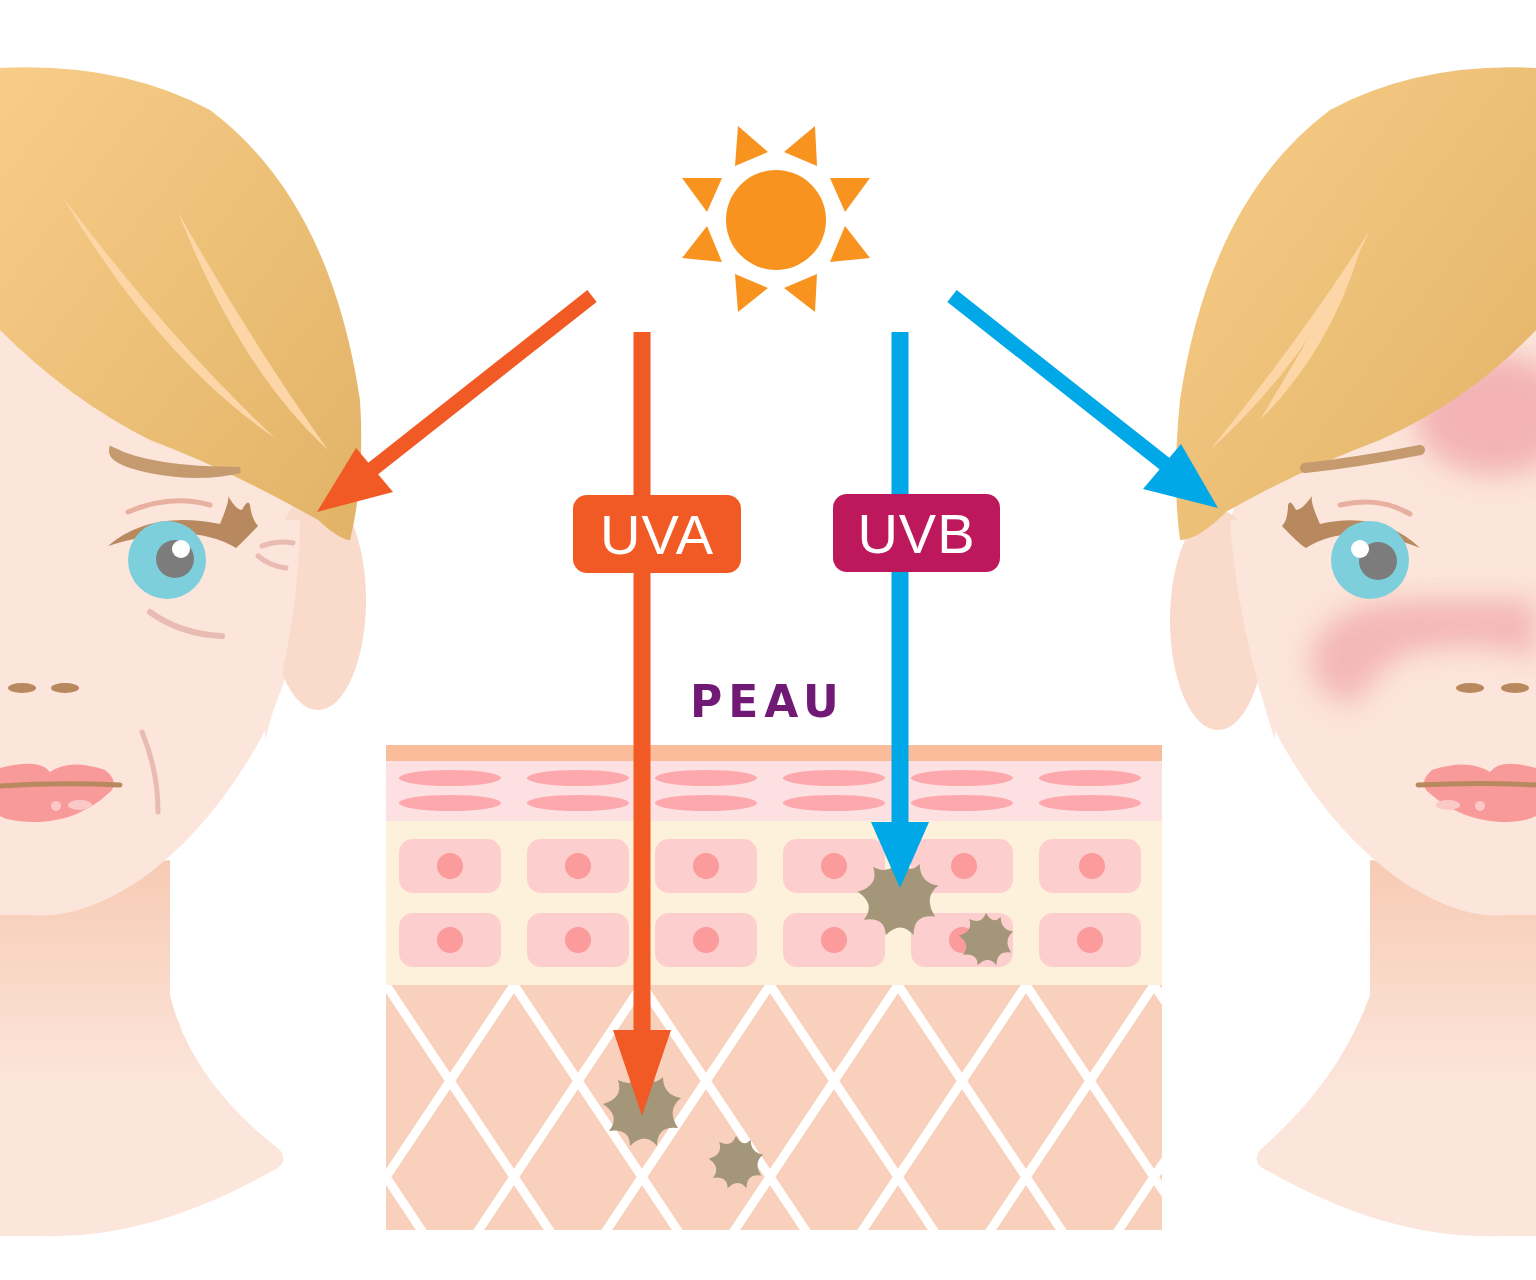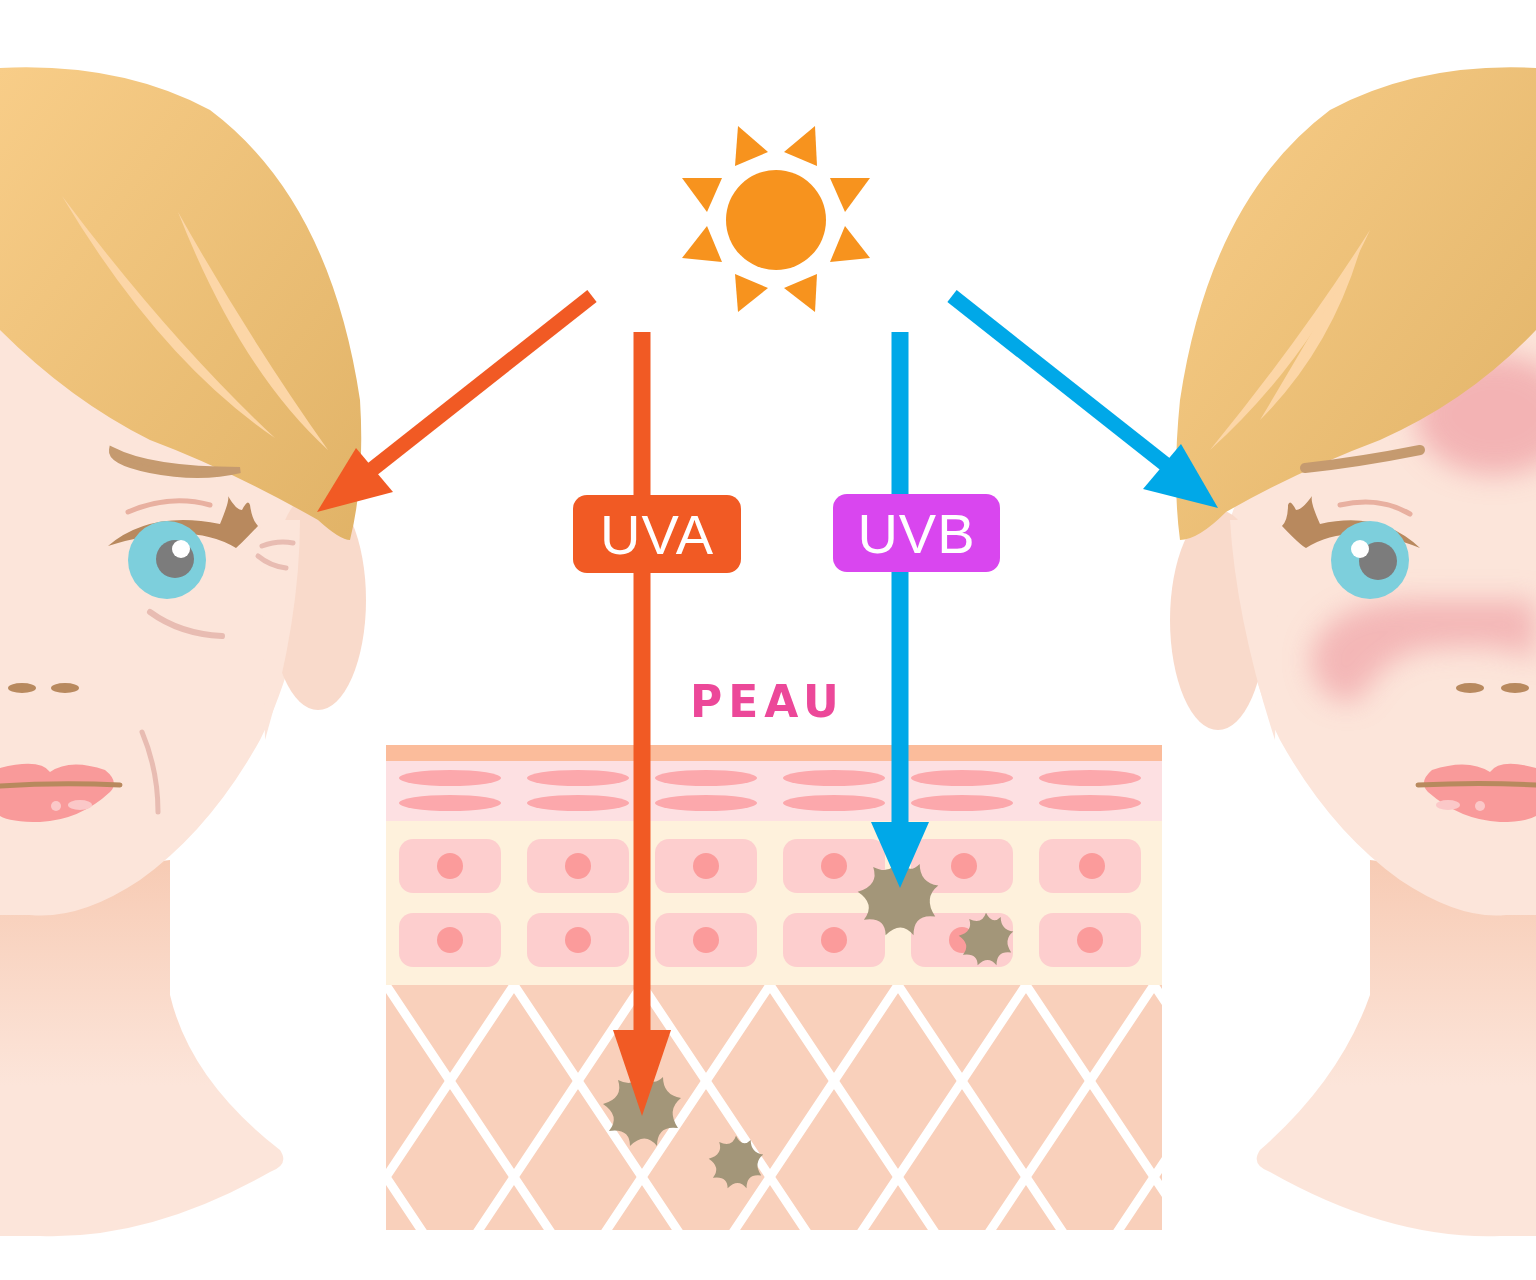"UVB" div.label-box { background: #d946ef -> #be185d }
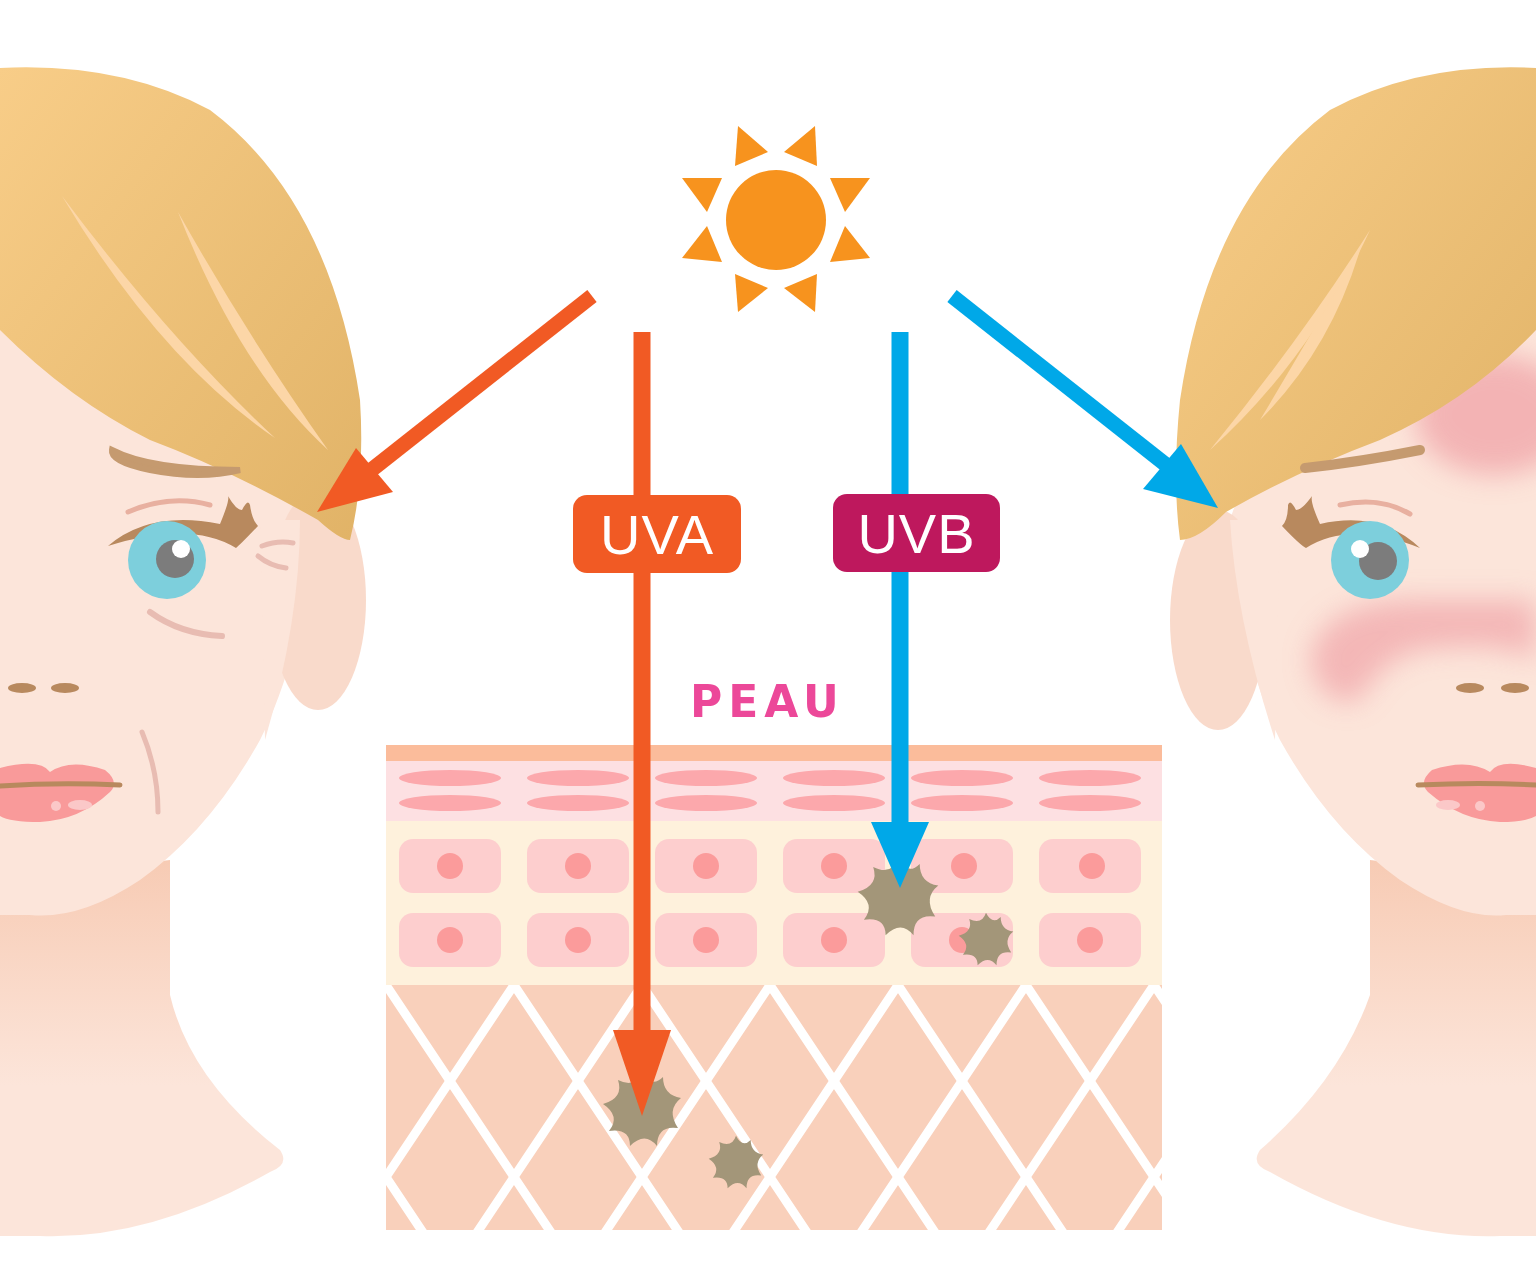"PEAU" div.peau { color: #ec4899 -> #701a75 }
